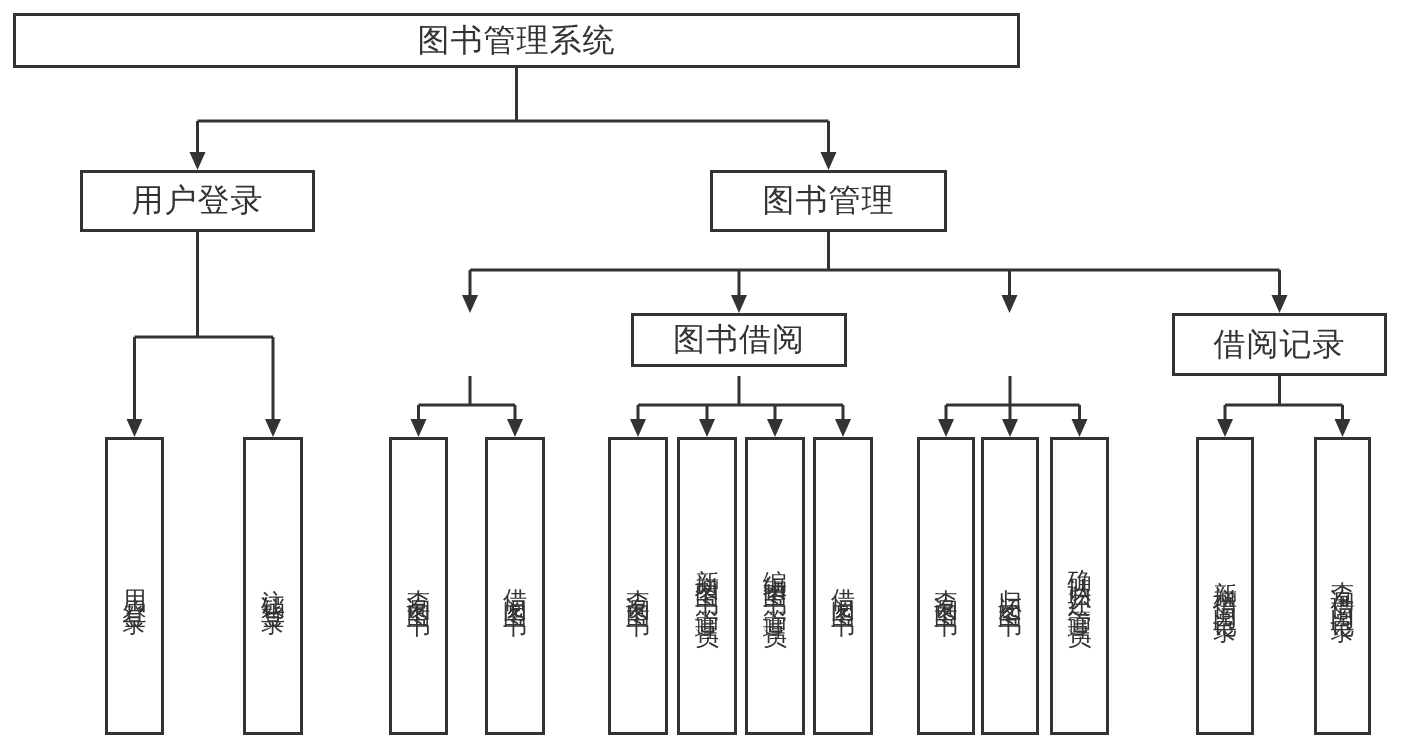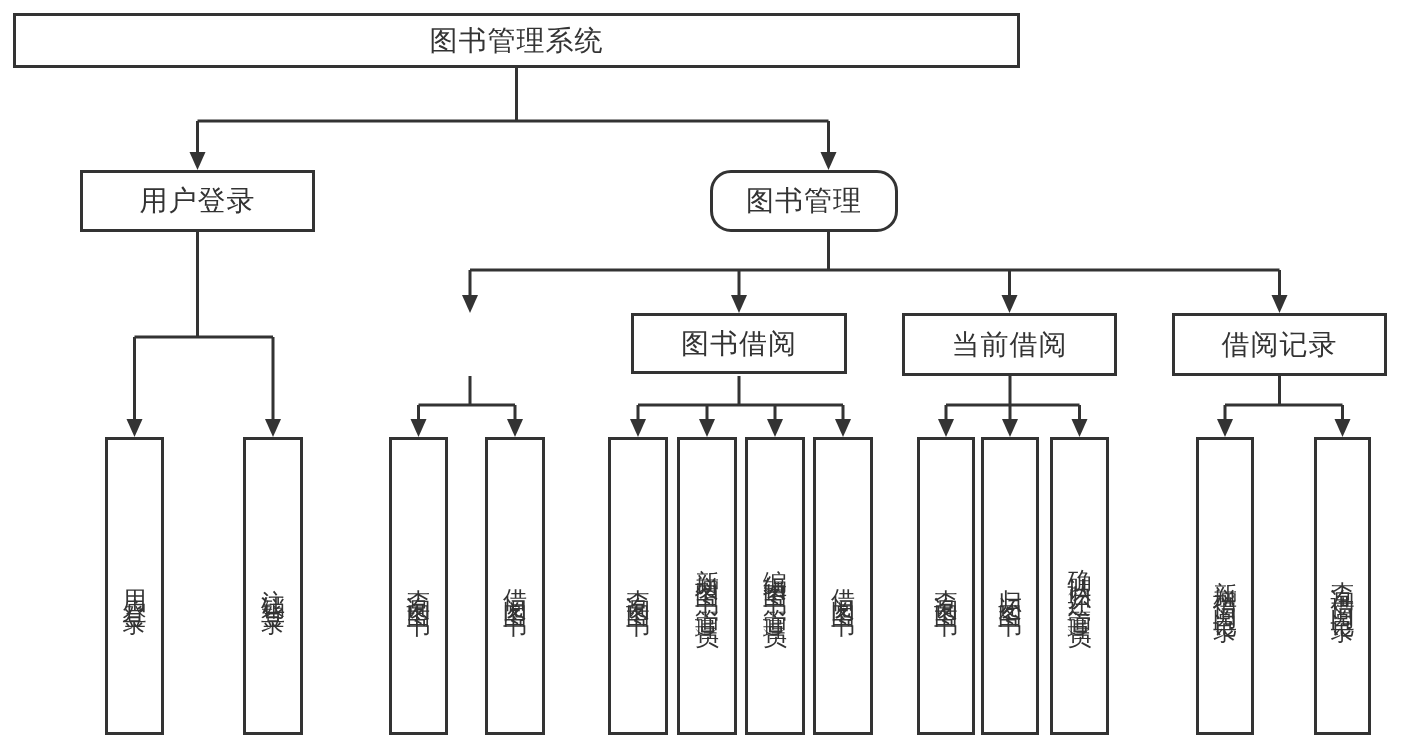"图书管理系统" .hbox { font-size: 28px -> 32px }
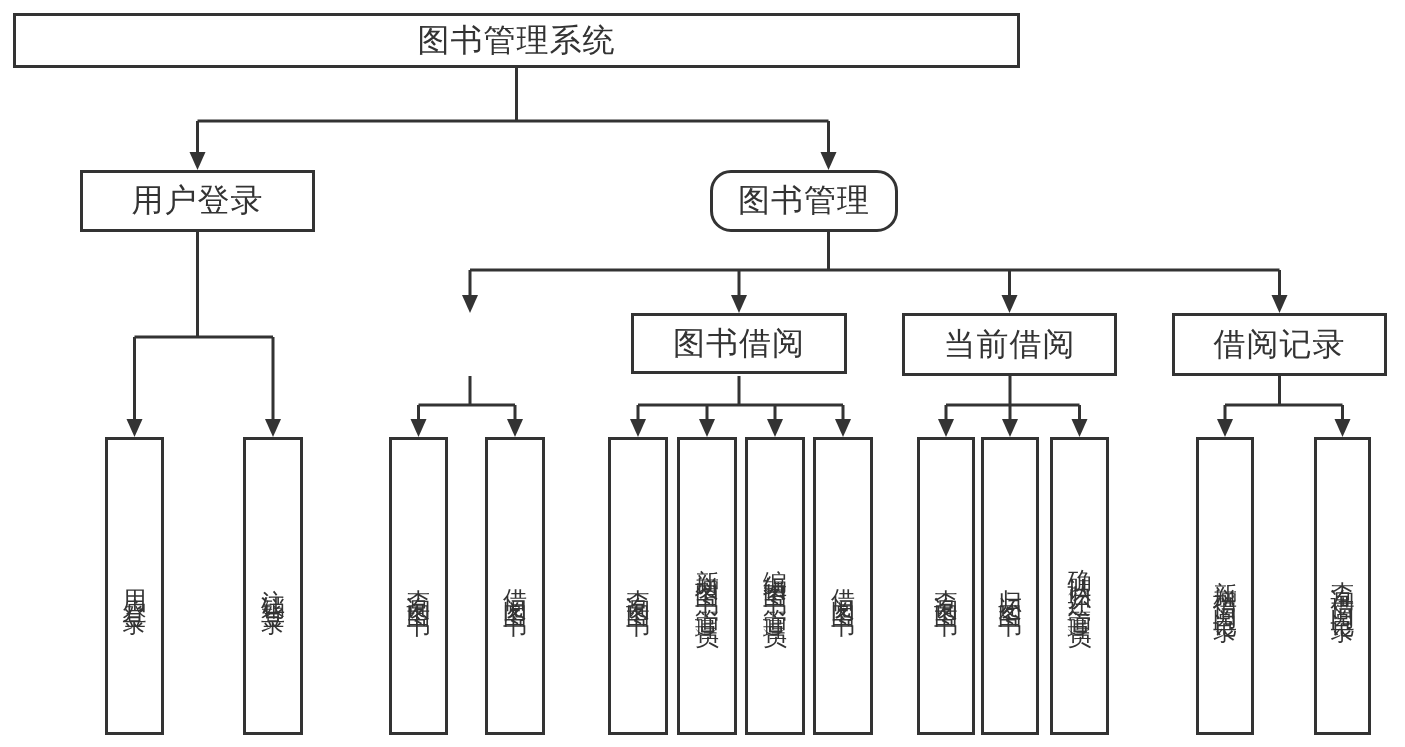"图书管理" div.hbox { border-radius: 21px -> none; width: 188px -> 237px }
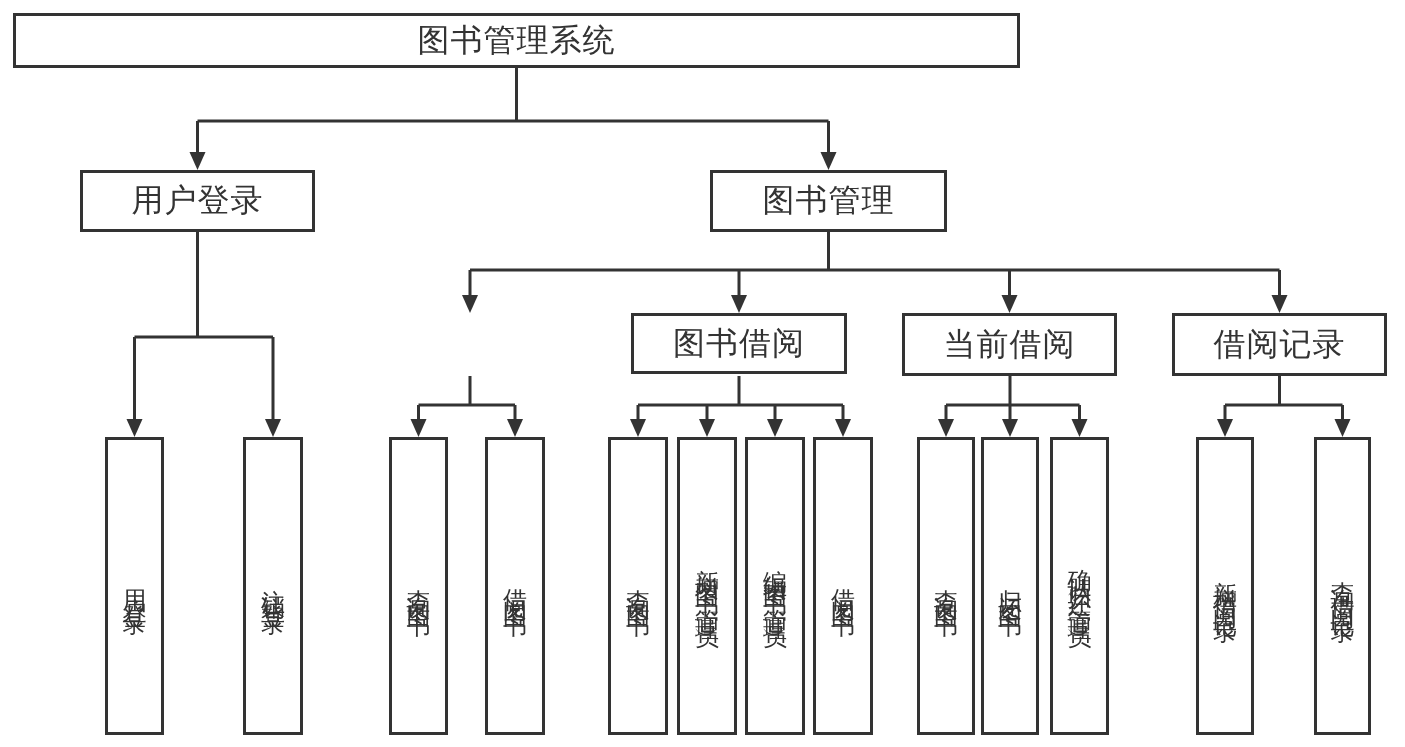"图书借阅" div.hbox { height: 61px -> 54px }
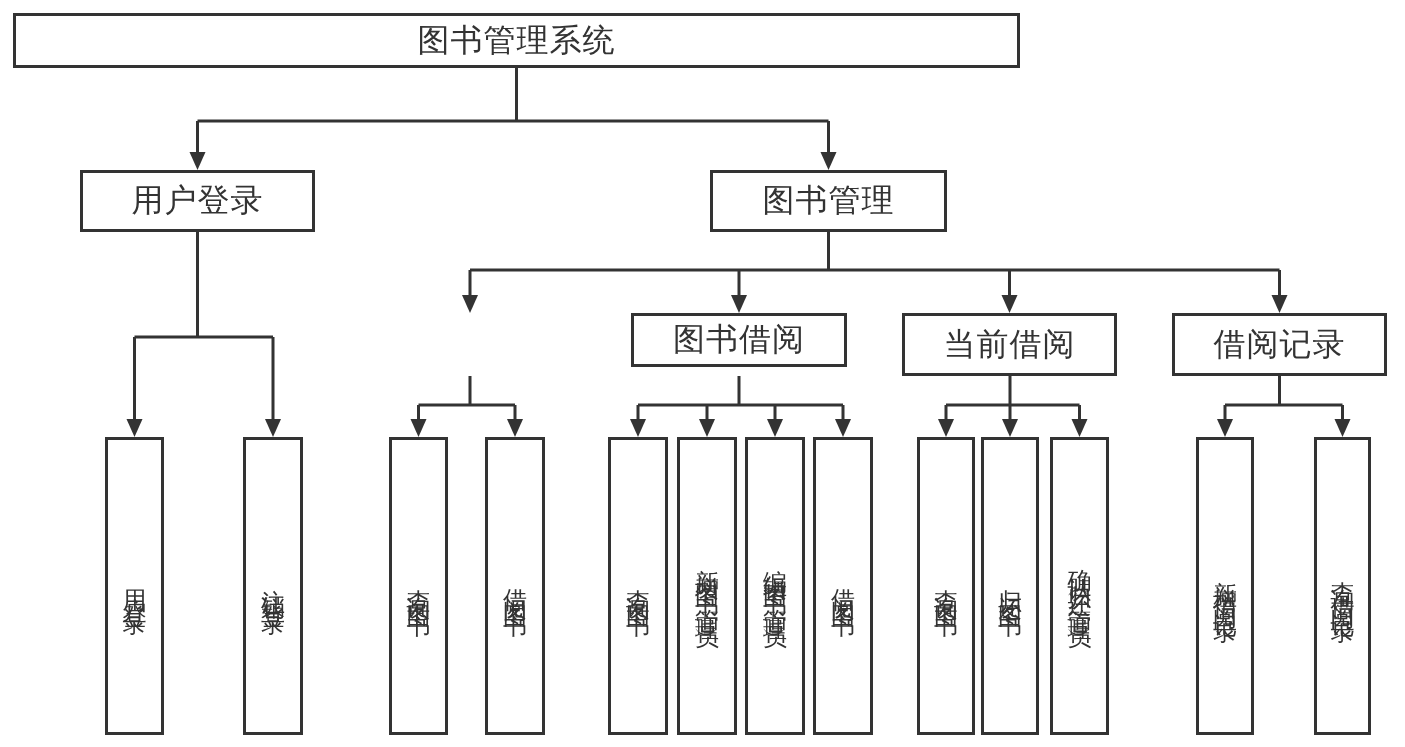"当前借阅" div.hbox { html: <div> <span>当前借阅</span> </div> -> none }
